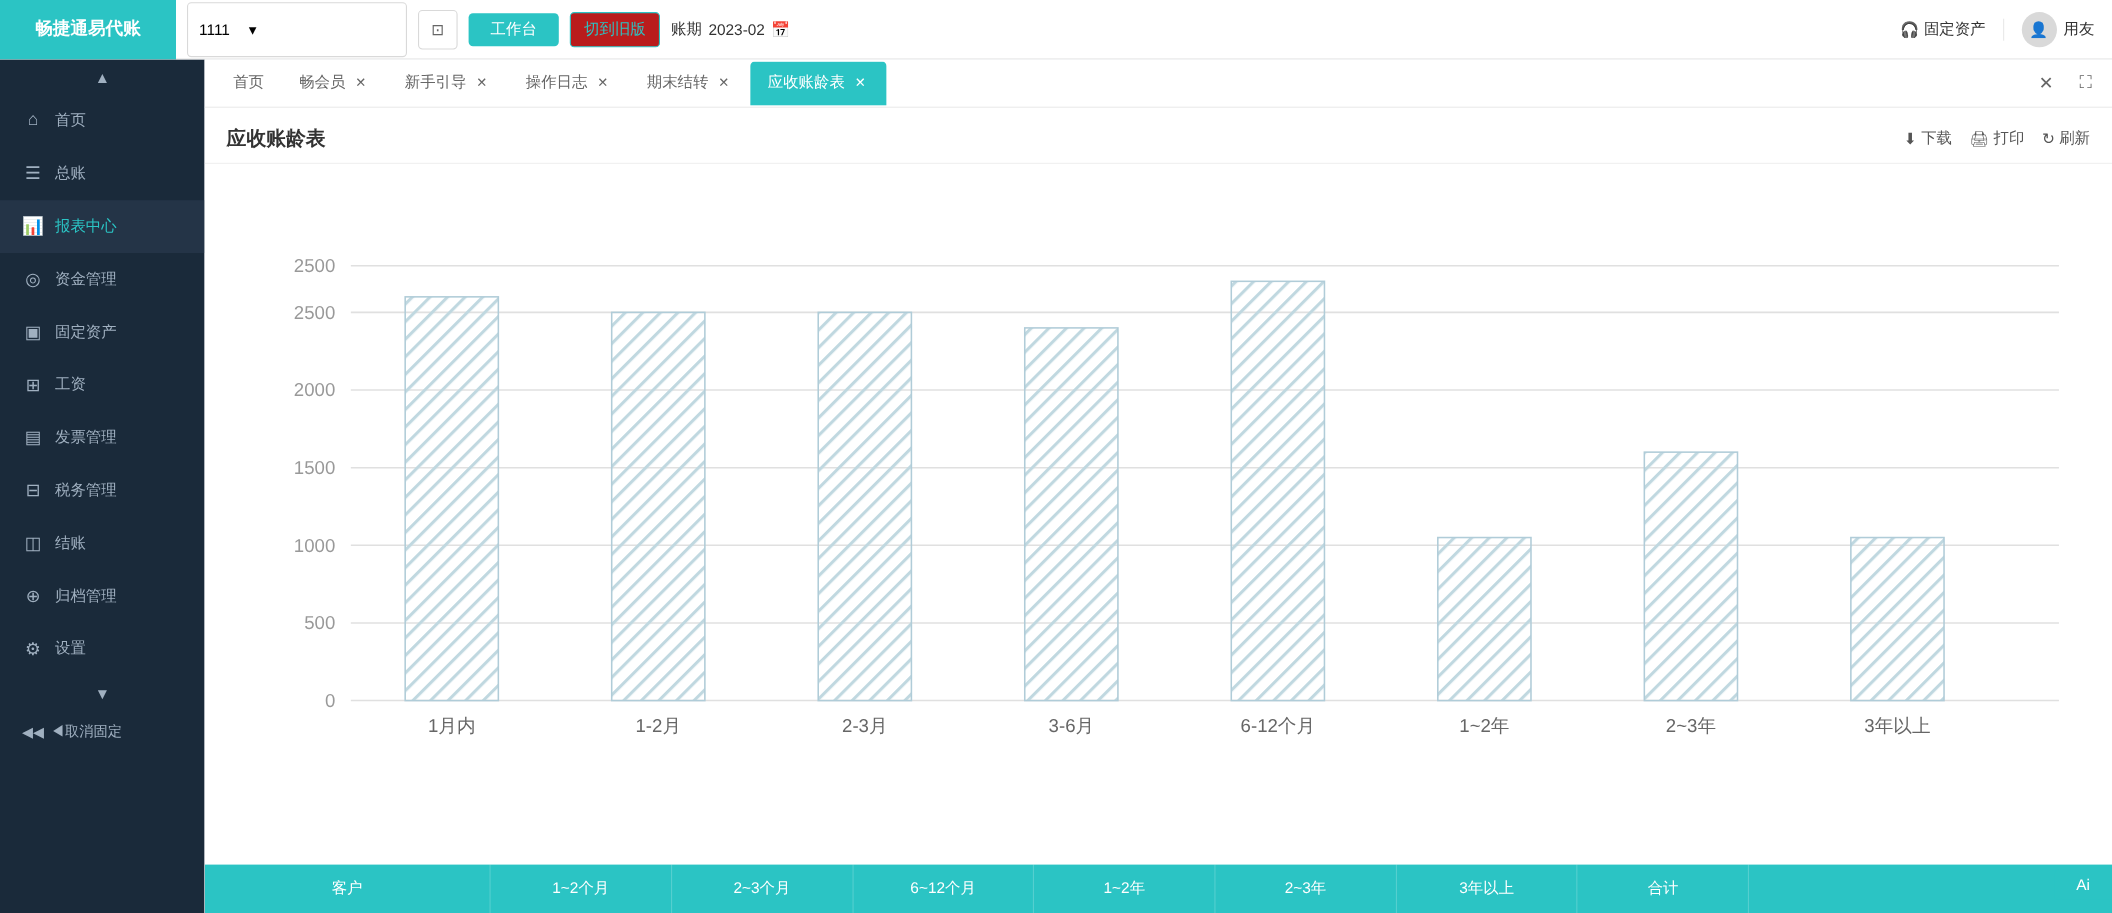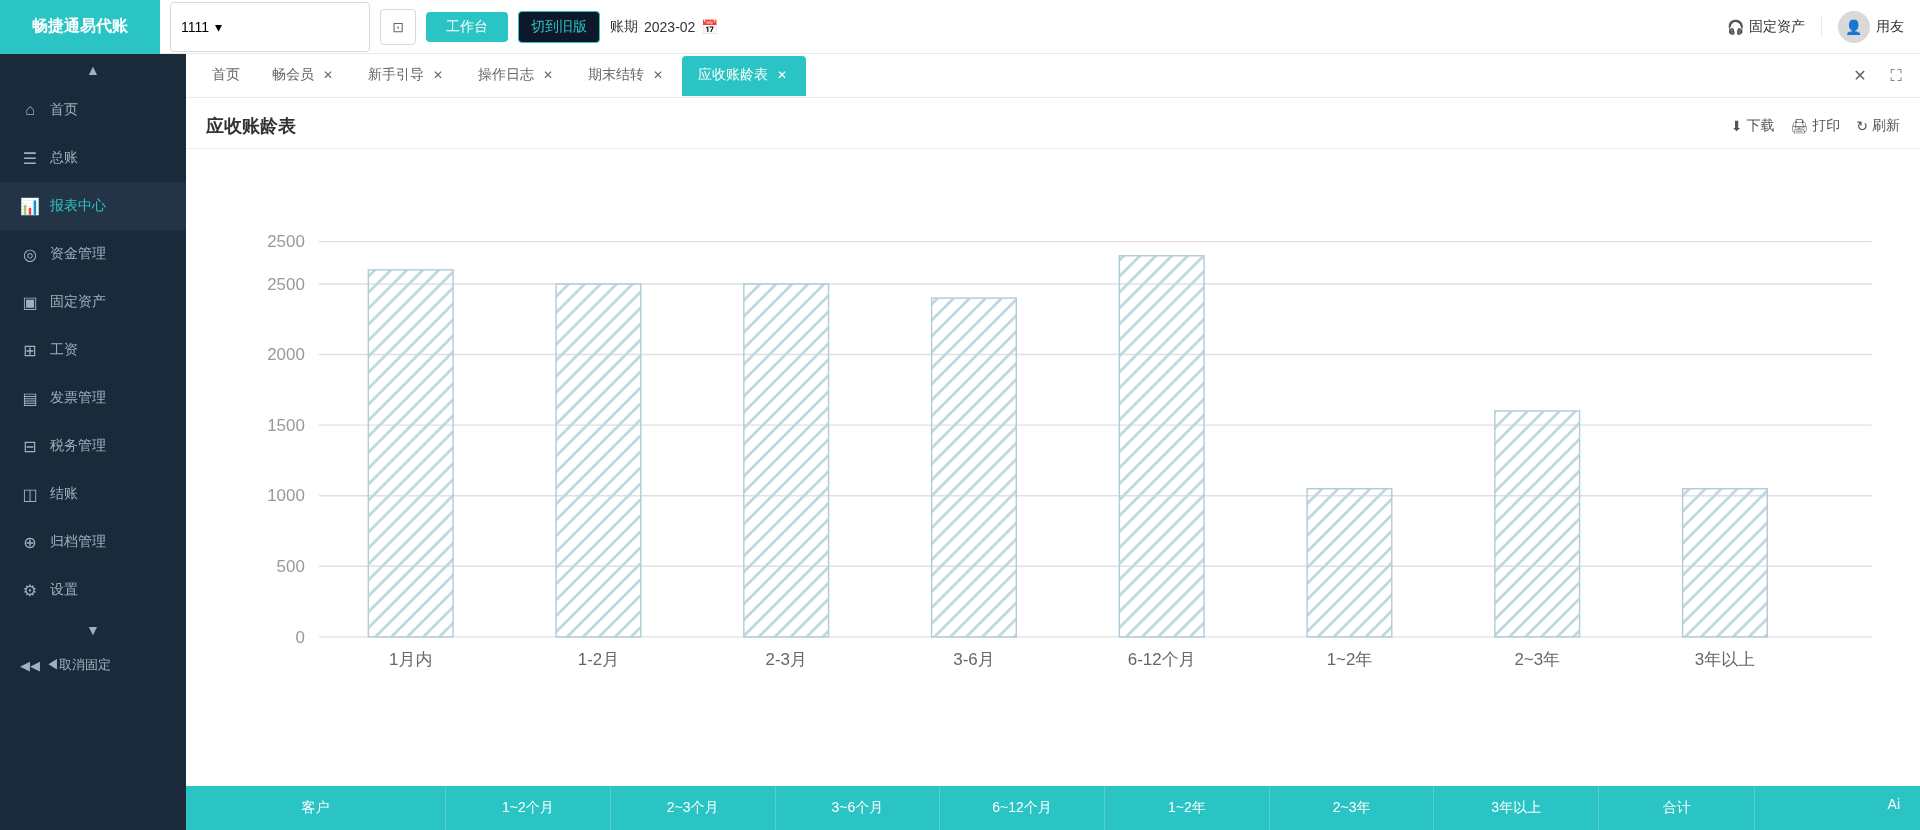"1111" .header-select { gap: 6px -> 17px }
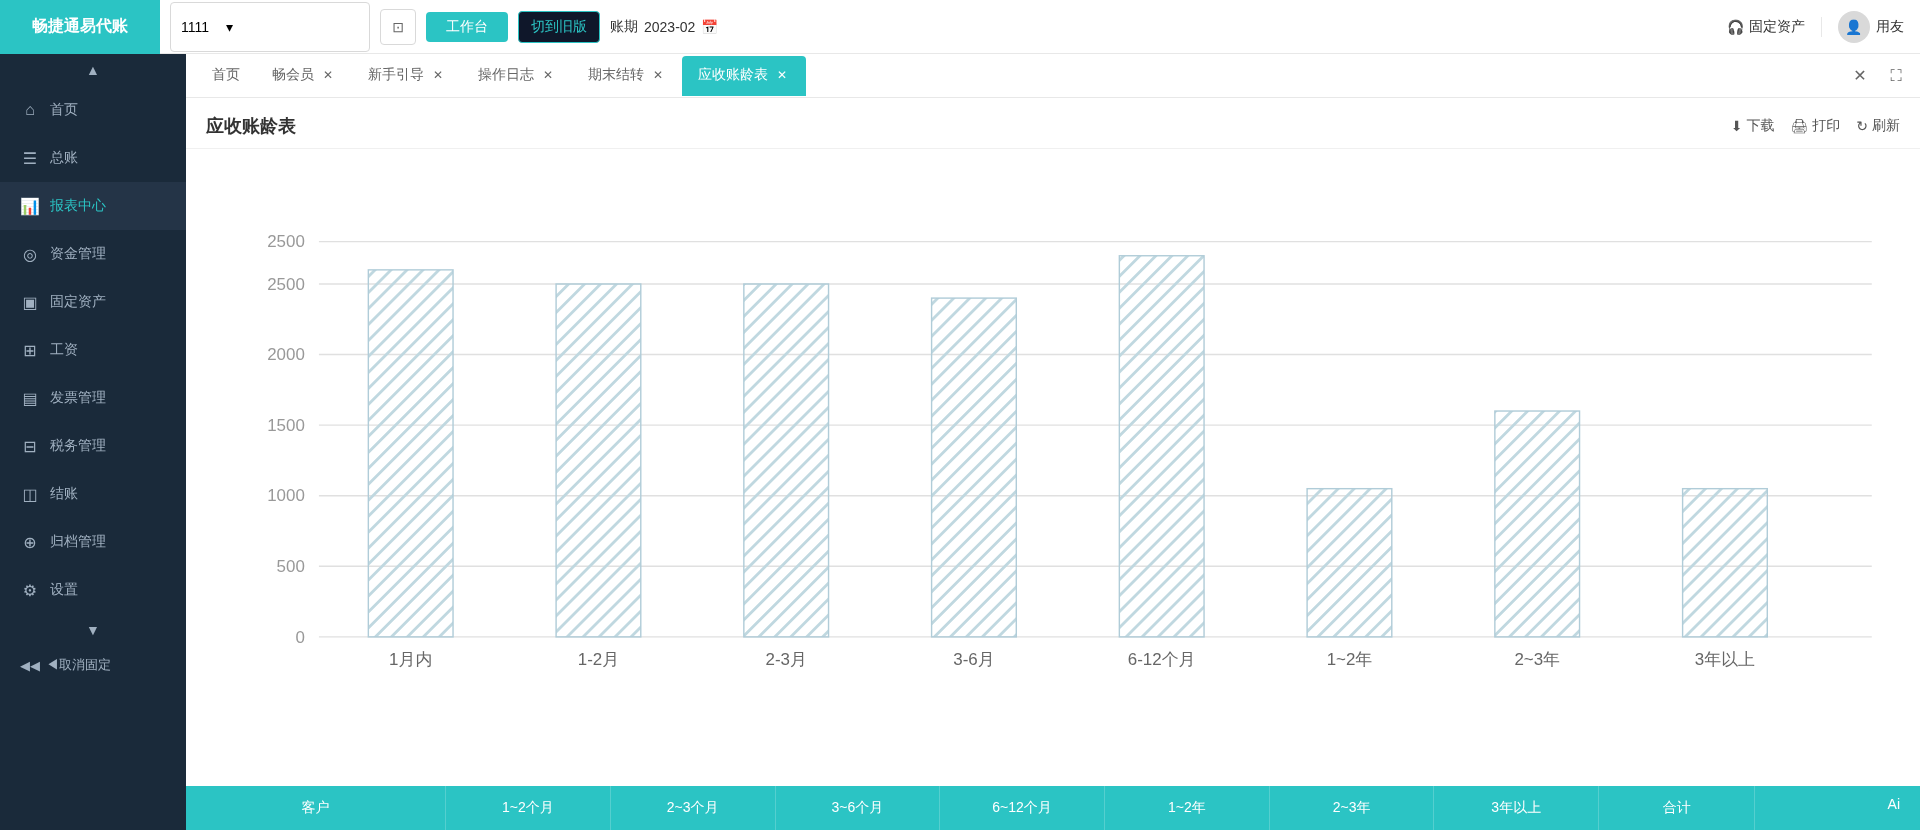"切到旧版" .header-switch-btn { background: #0f172a -> #b91c1c }
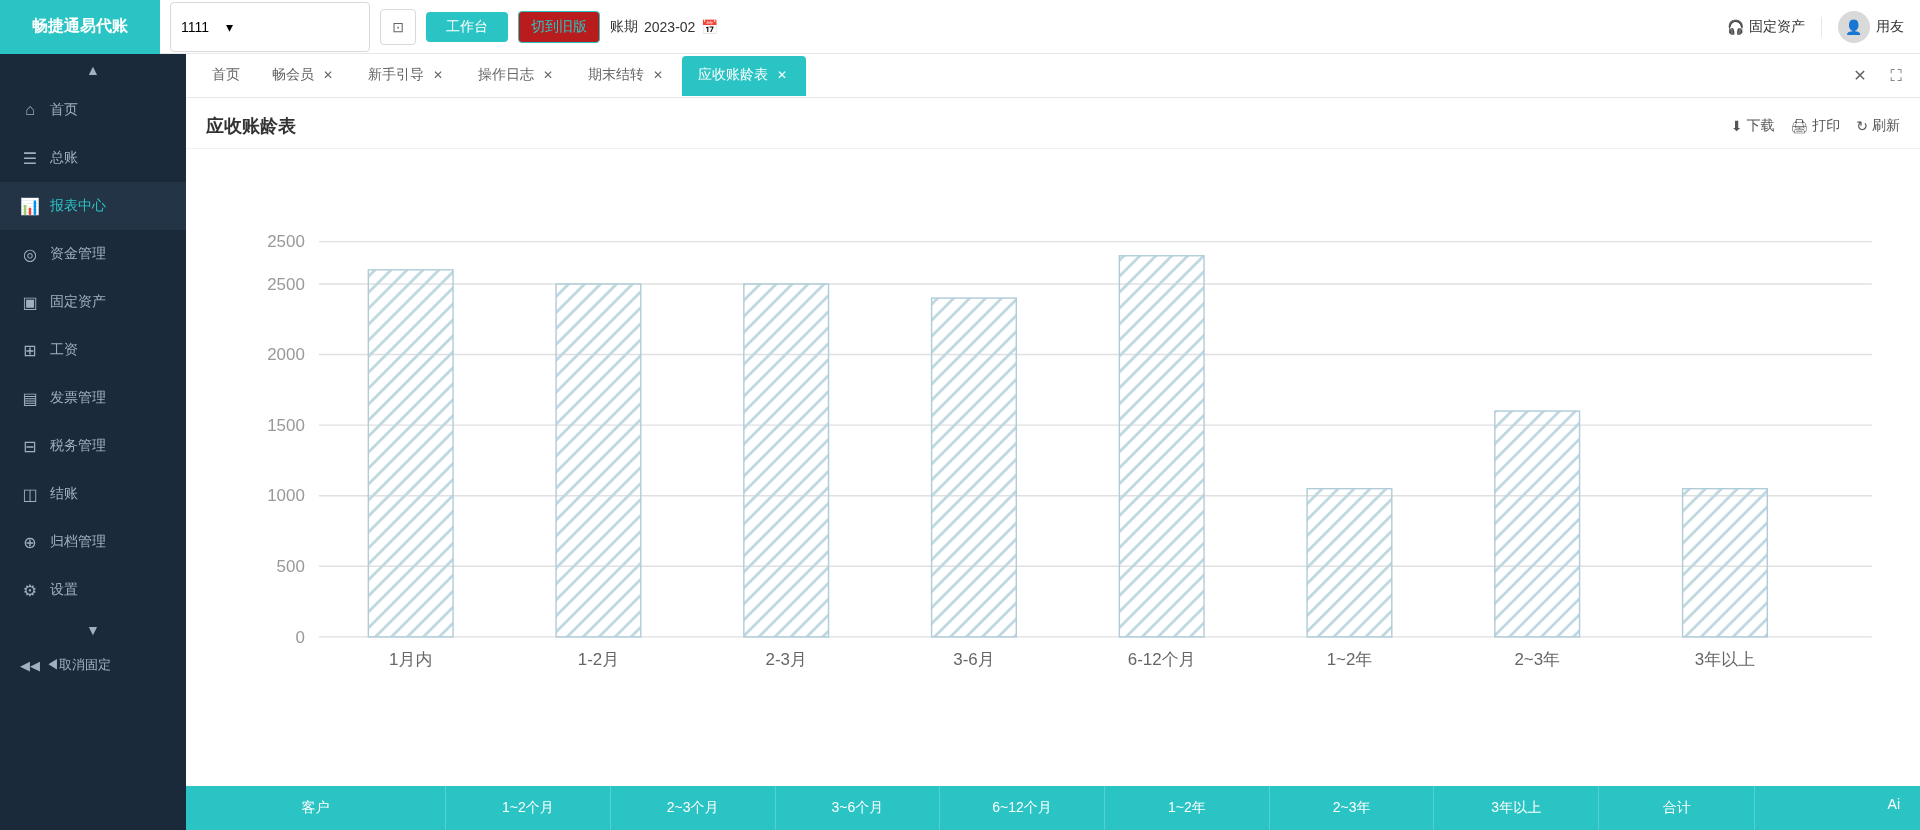"3~6个月" div.table-header-cell { html: <div> <span>3~6个月</span> </div> -> none }
